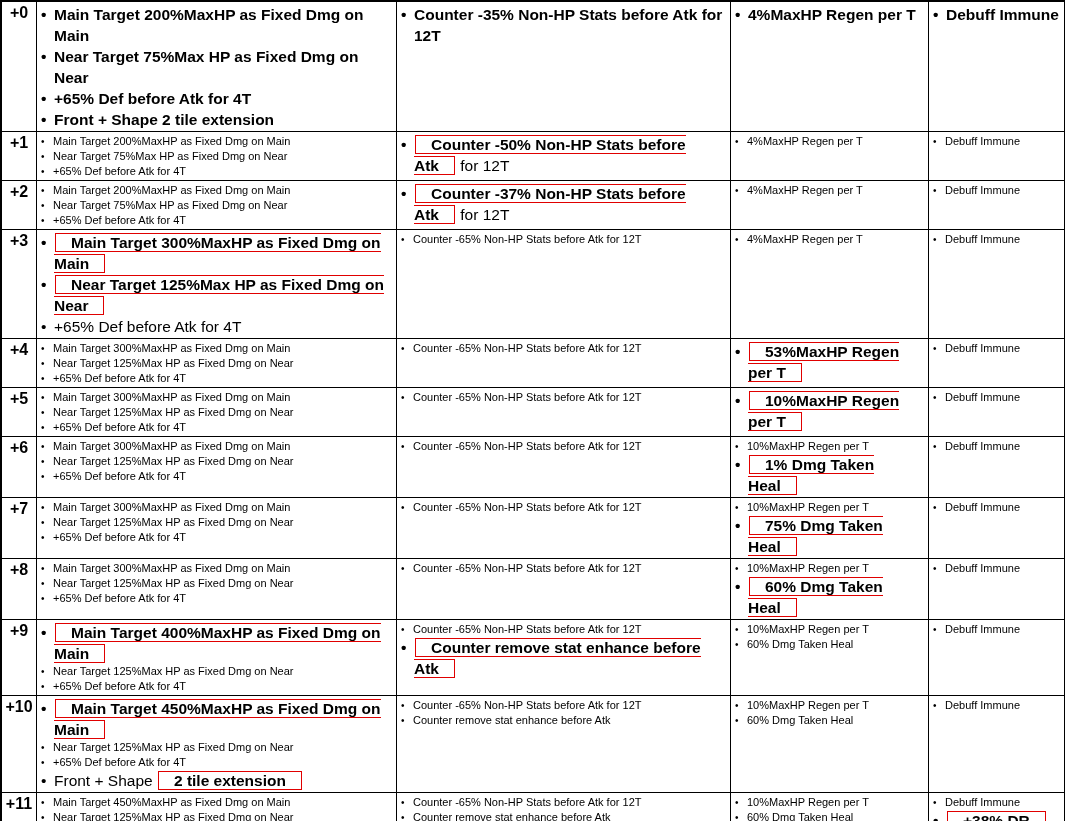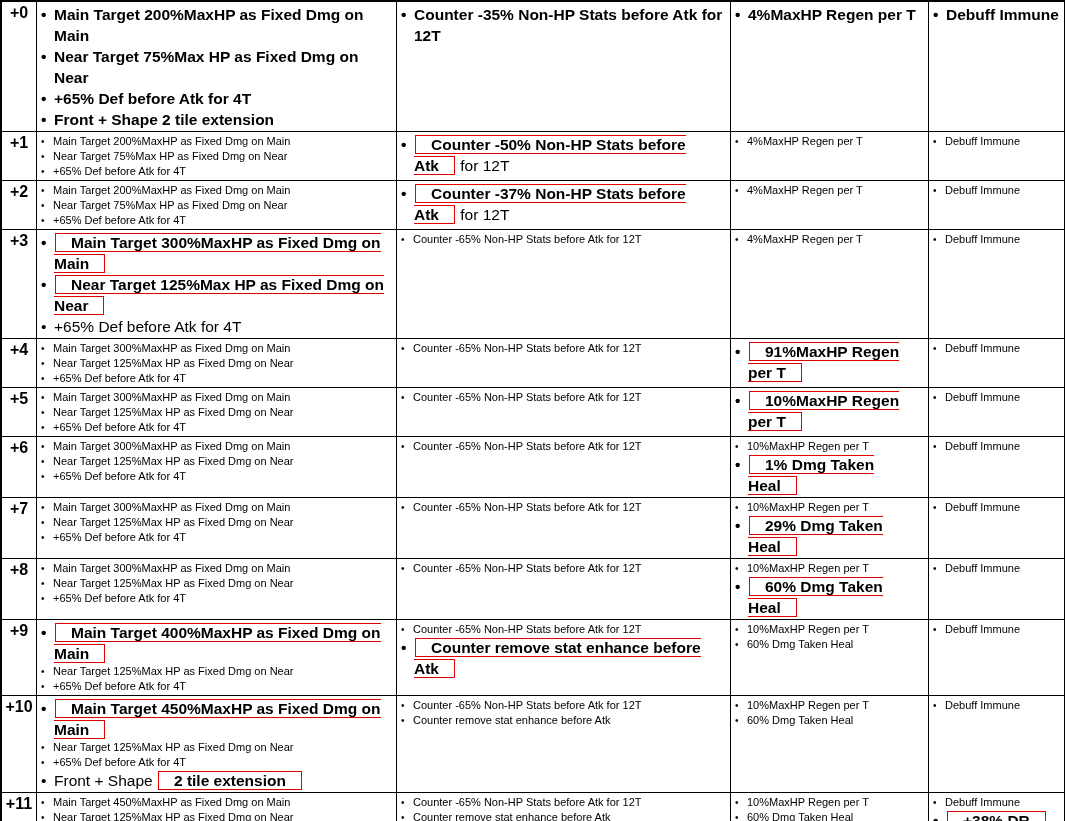"91%MaxHP Regen per T" span.seg { text: 91%MaxHP -> 53%MaxHP }
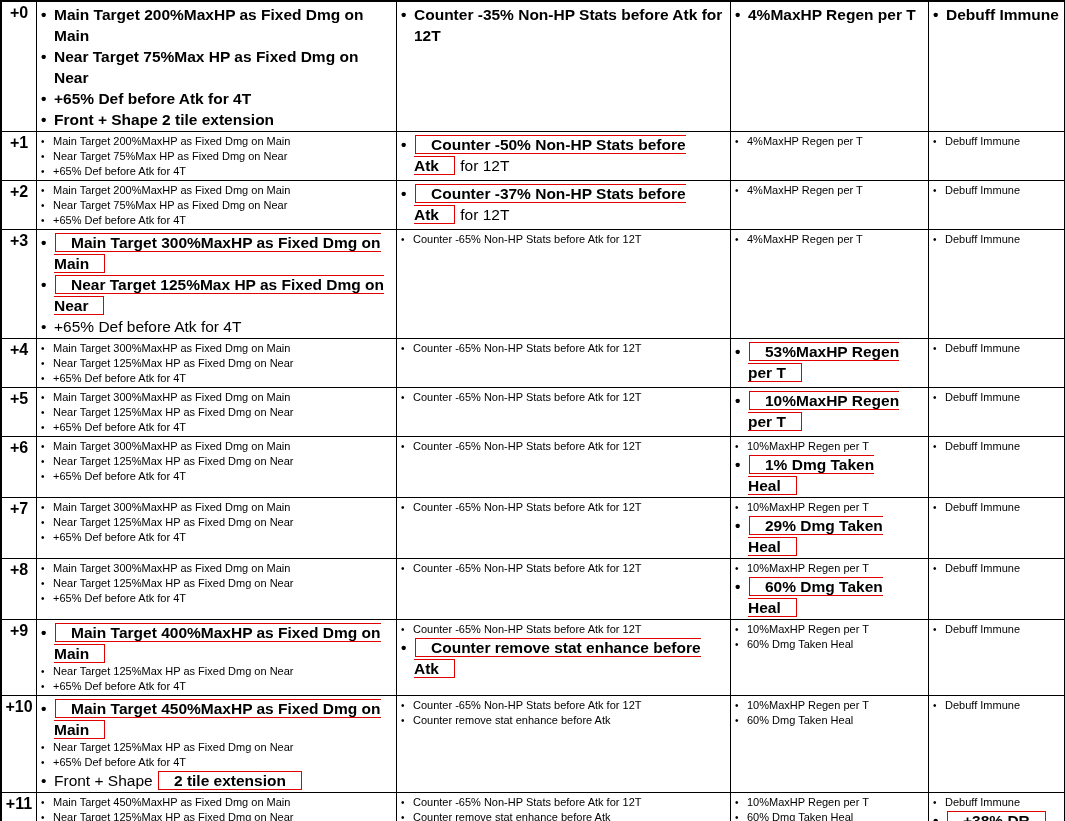"29% Dmg Taken Heal" span.seg { text: 29% -> 75% }
